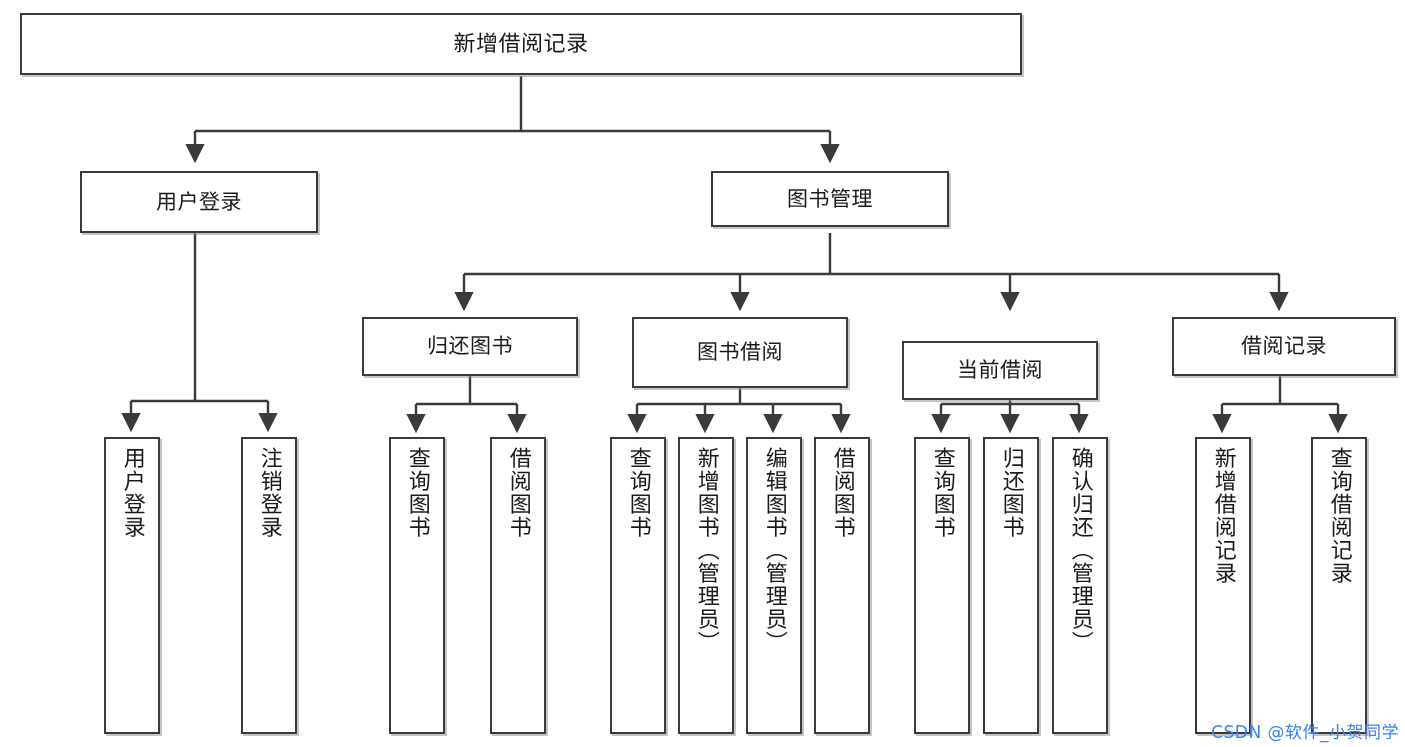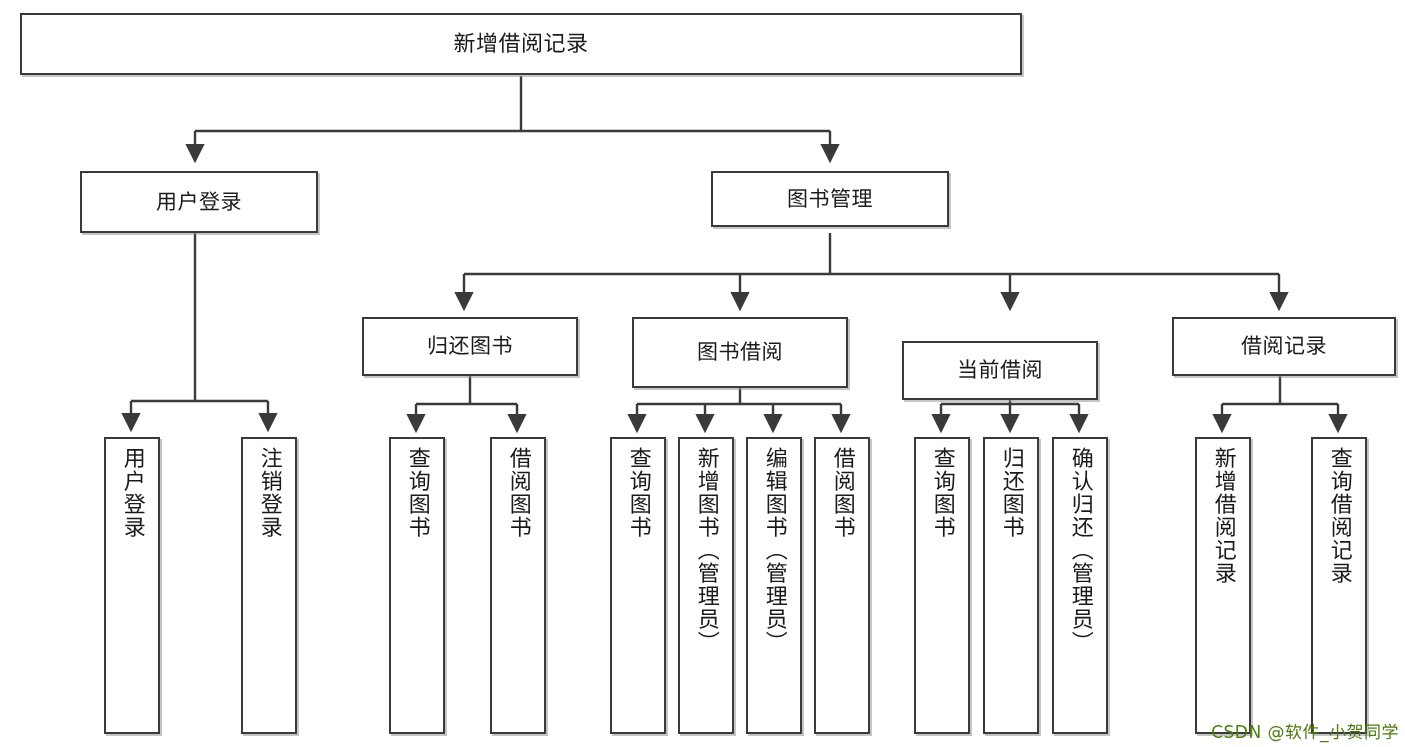"CSDN @软件_小贺同学" #watermark { color: #4d7c0f -> #3b82f6 }
